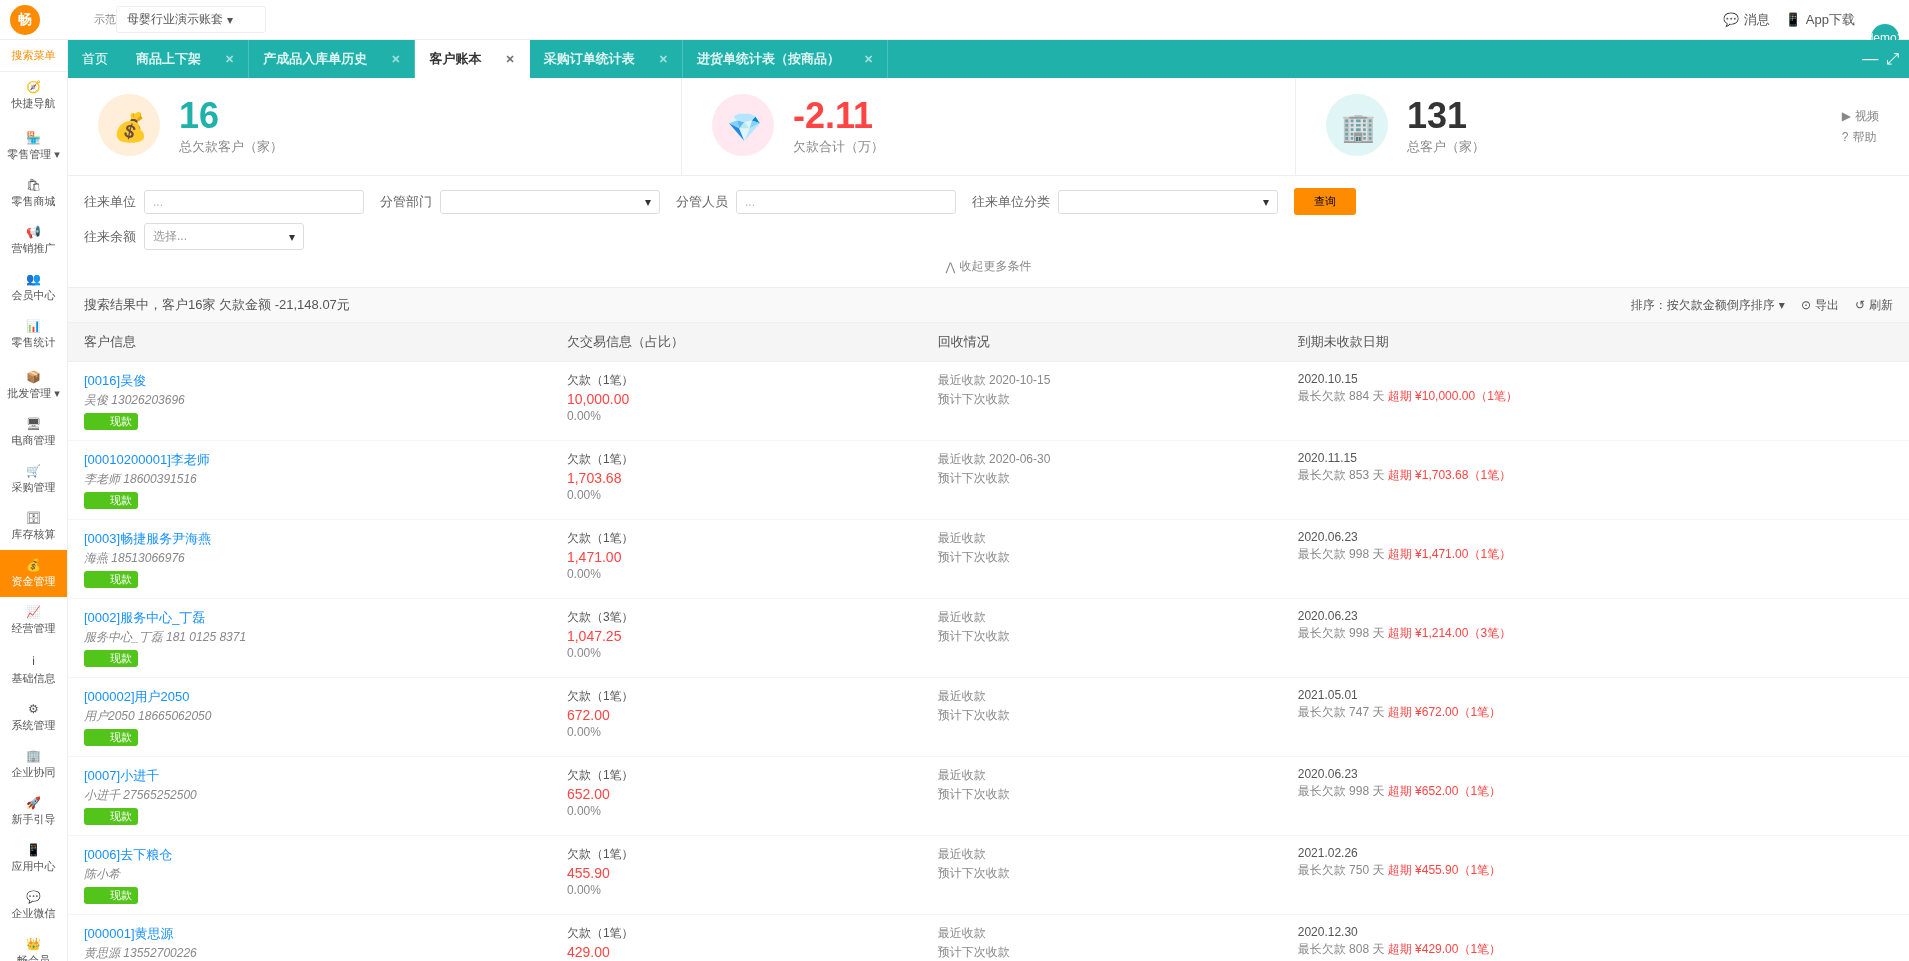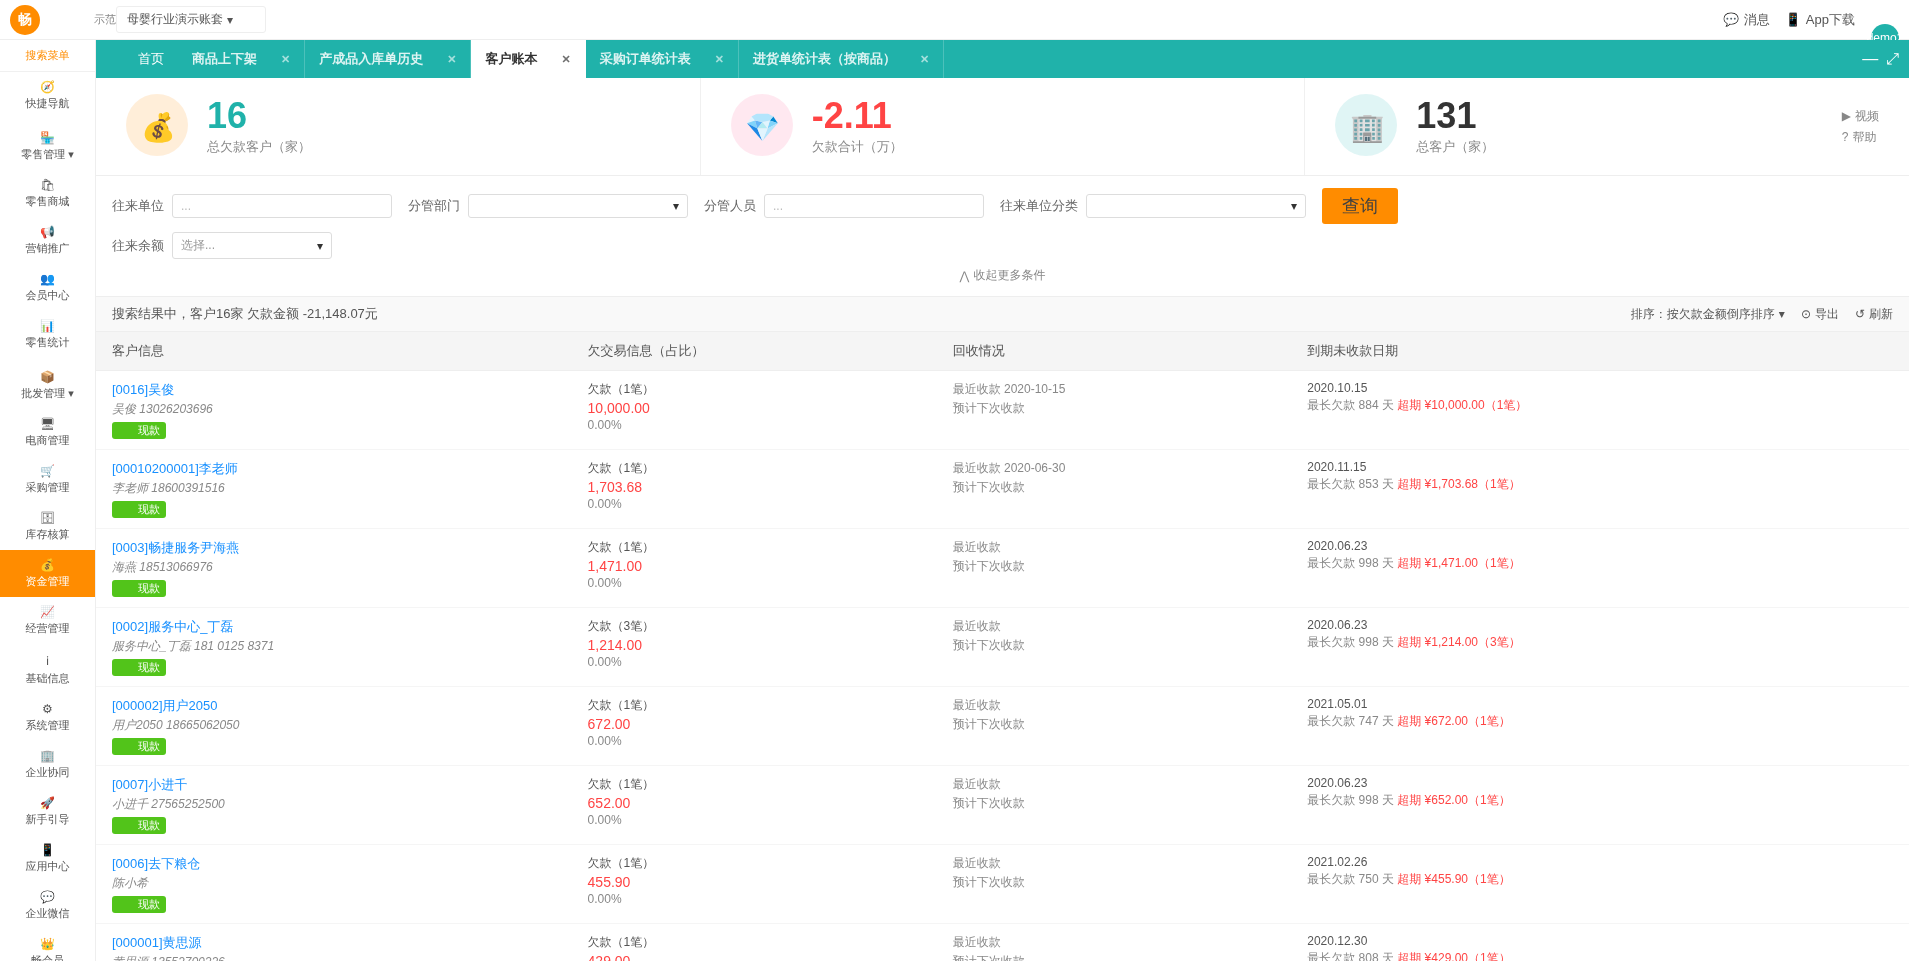"搜索菜单" .sidebar { width: 96px -> 68px }
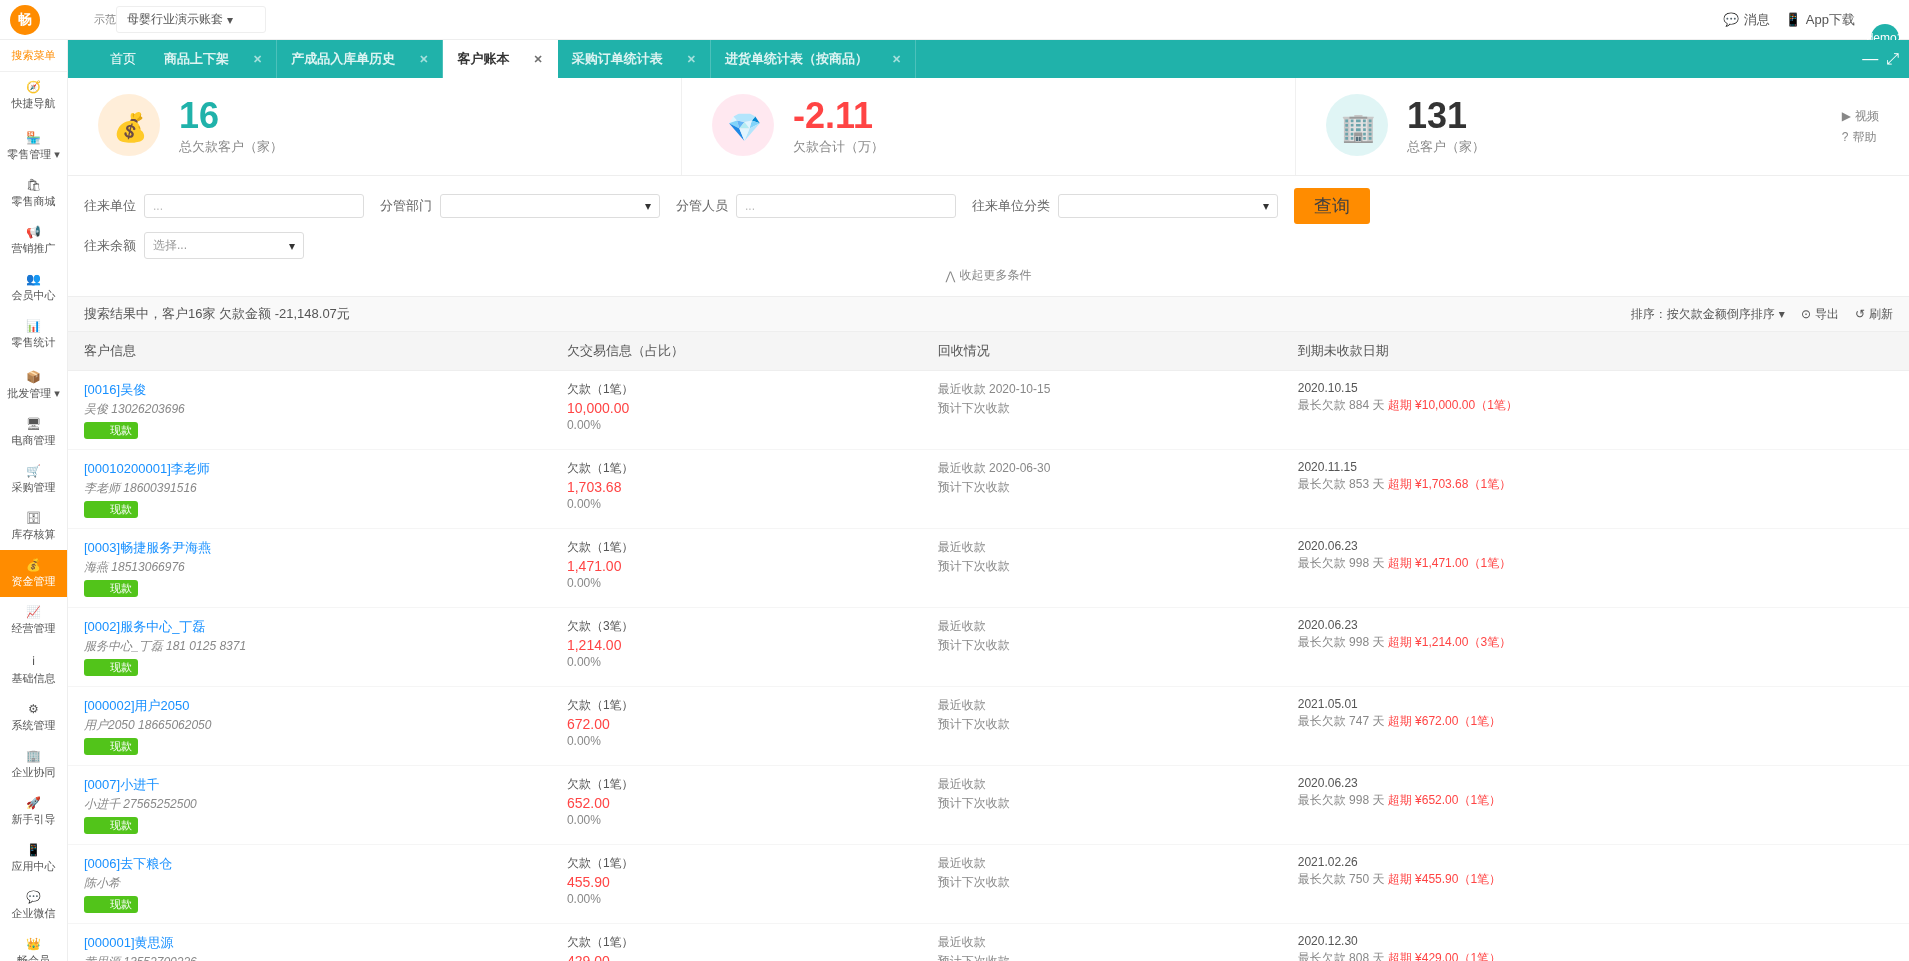"首页" .tab-home { margin-left: 28px -> none }
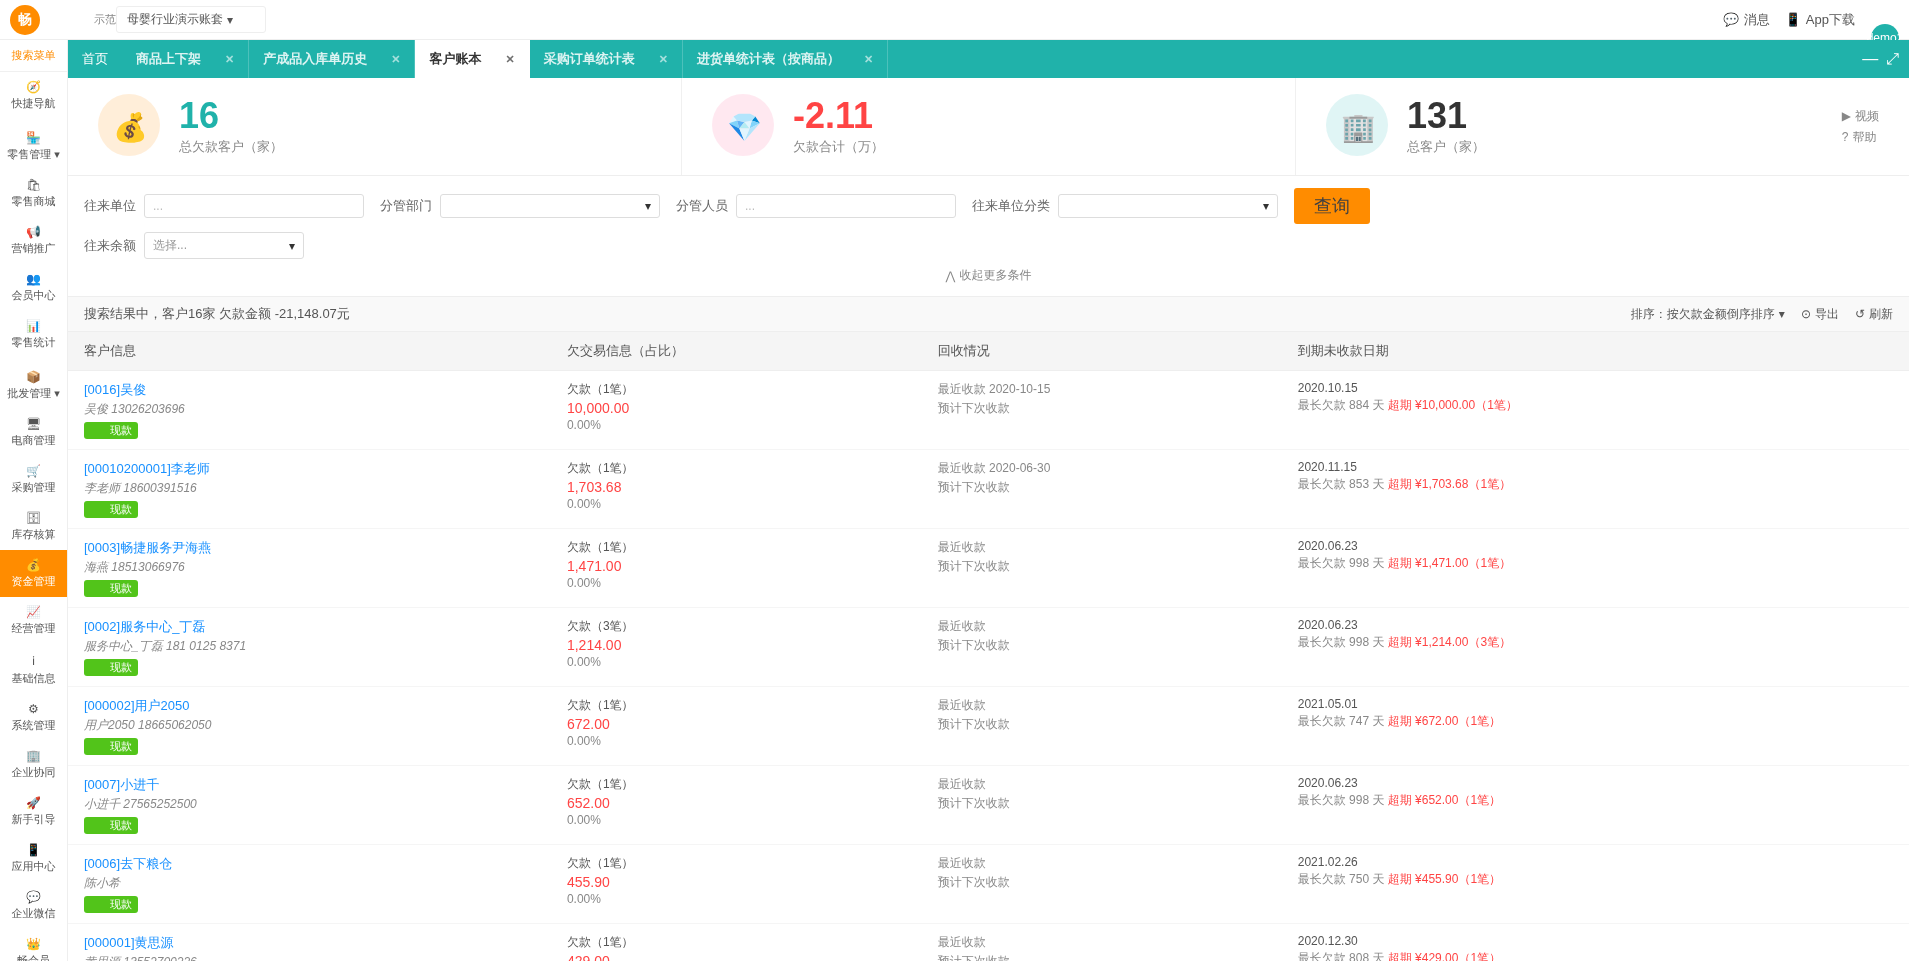"查询" .search-btn { color: #404040 -> #000000; font-size: 18px -> 11px }
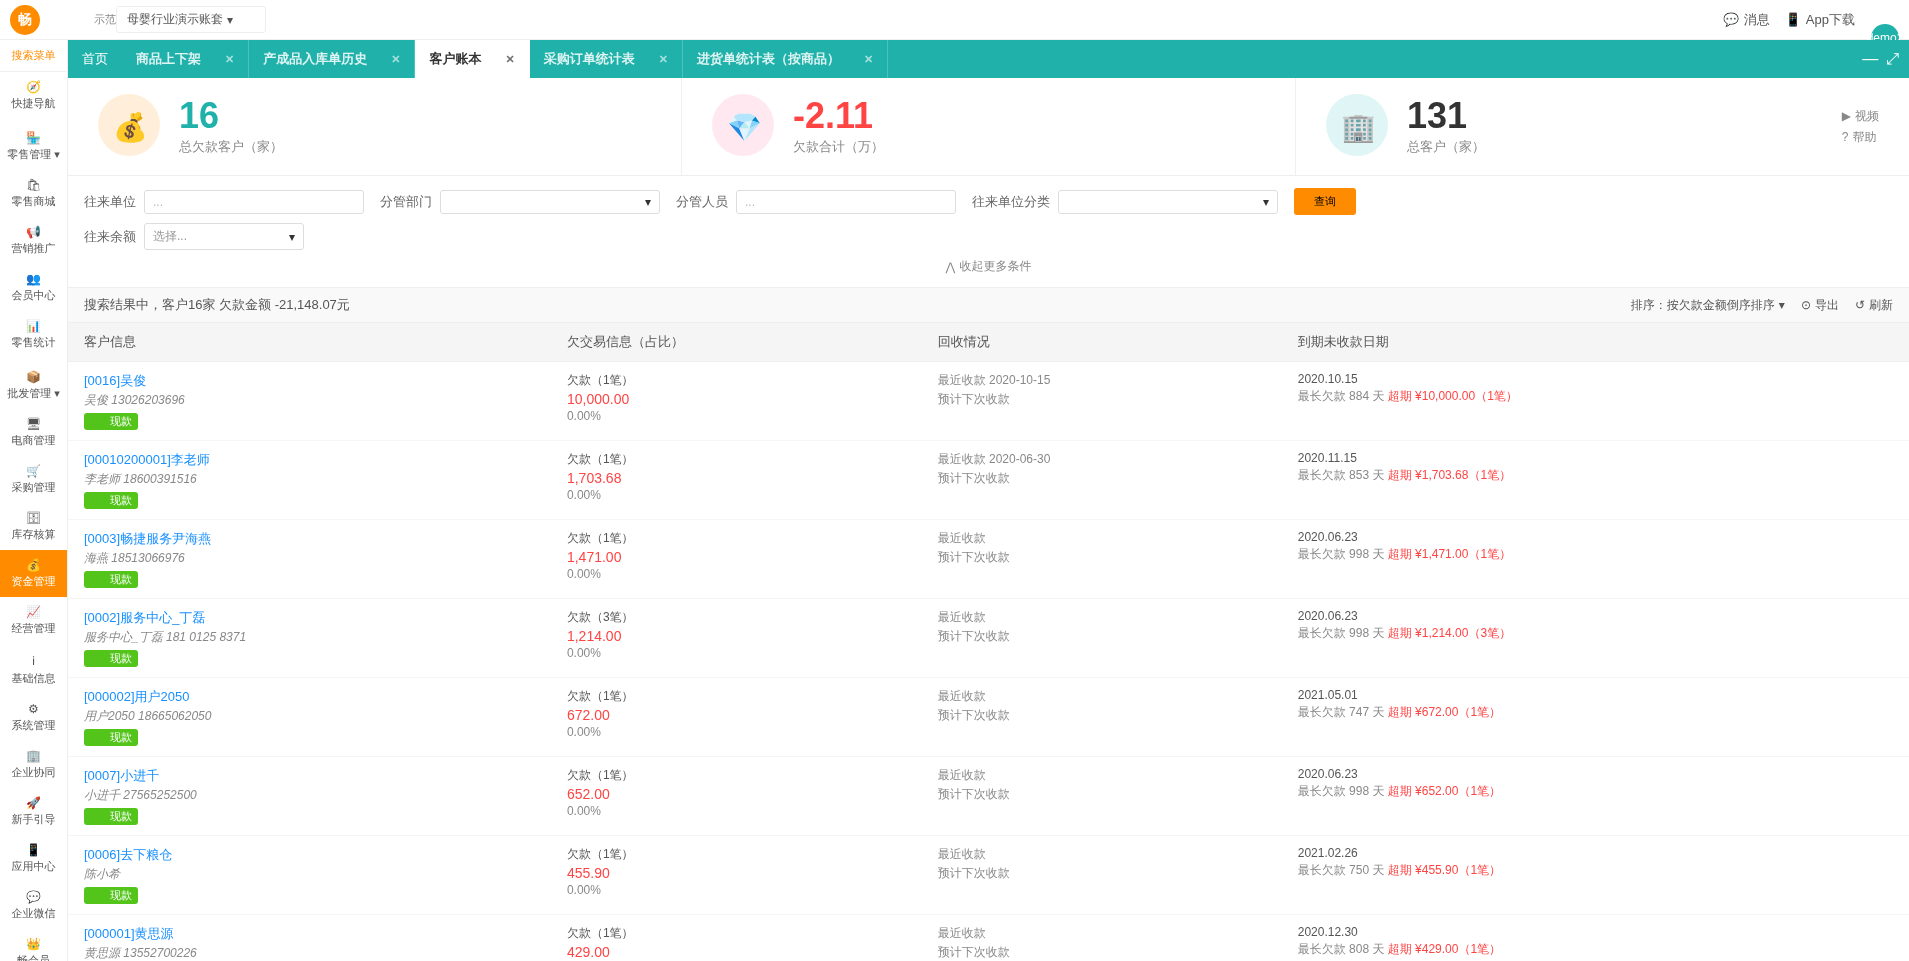"1,214.00" div.debt-amount { text: 1,214.00 -> 1,047.25 }
